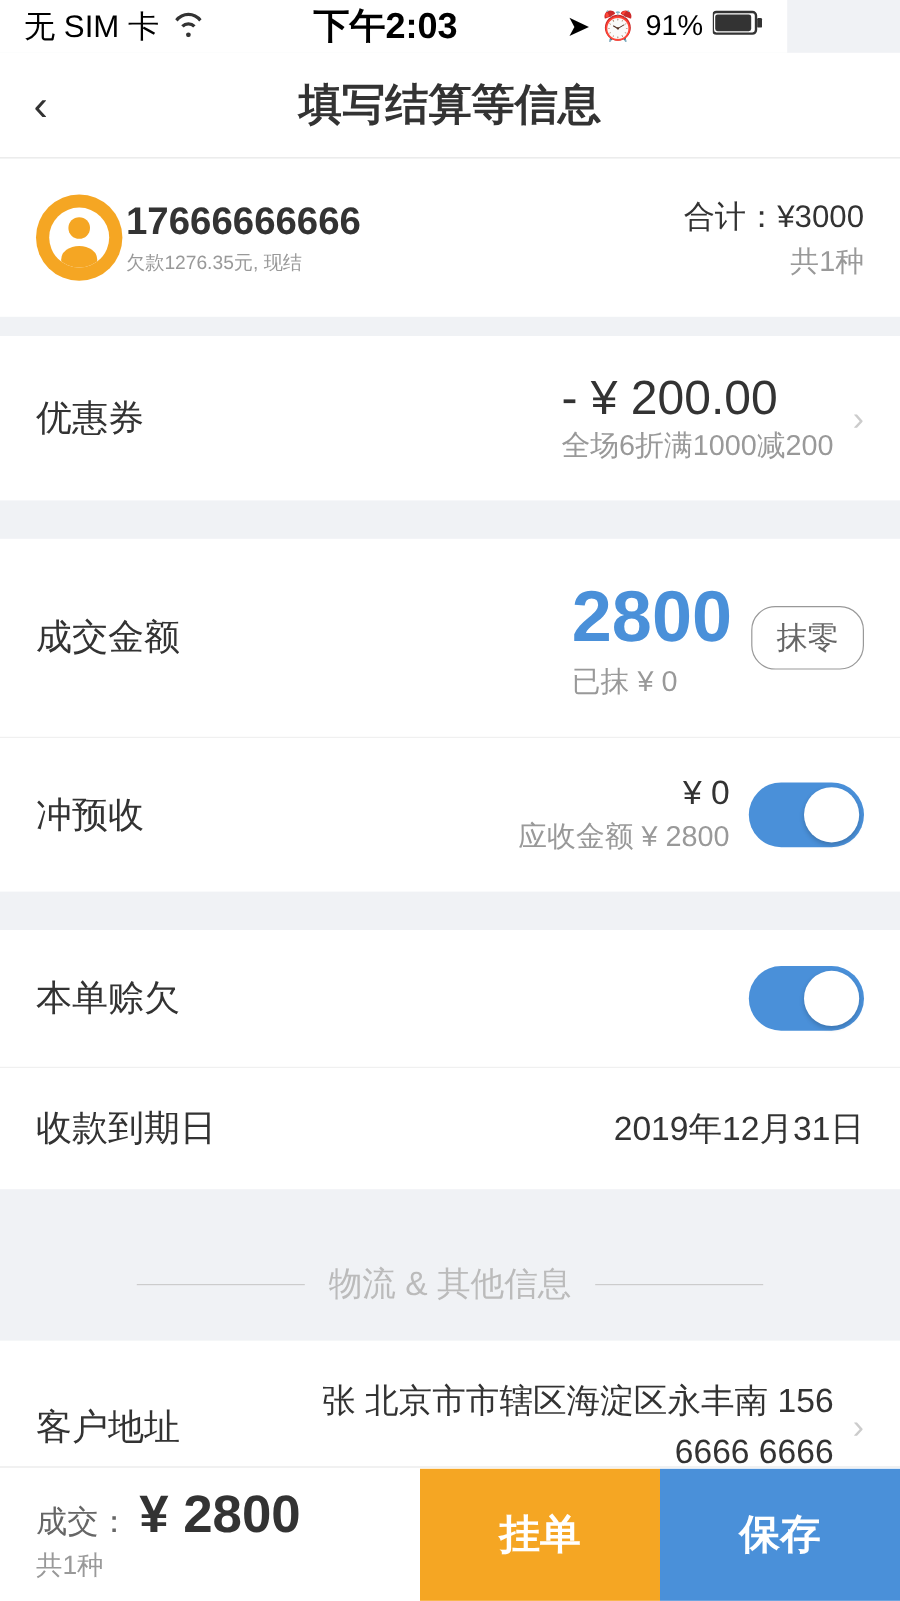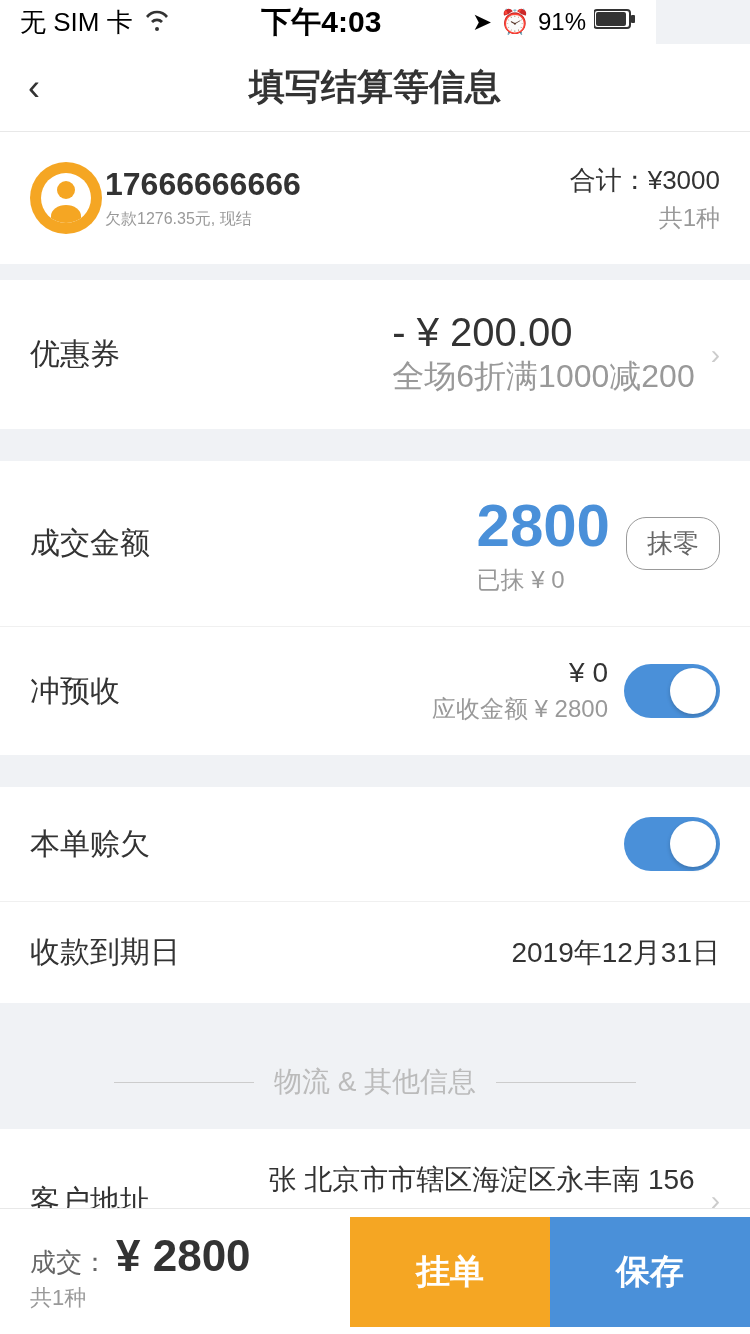"下午4:03" div.status-center { text: 4:03 -> 2:03 }
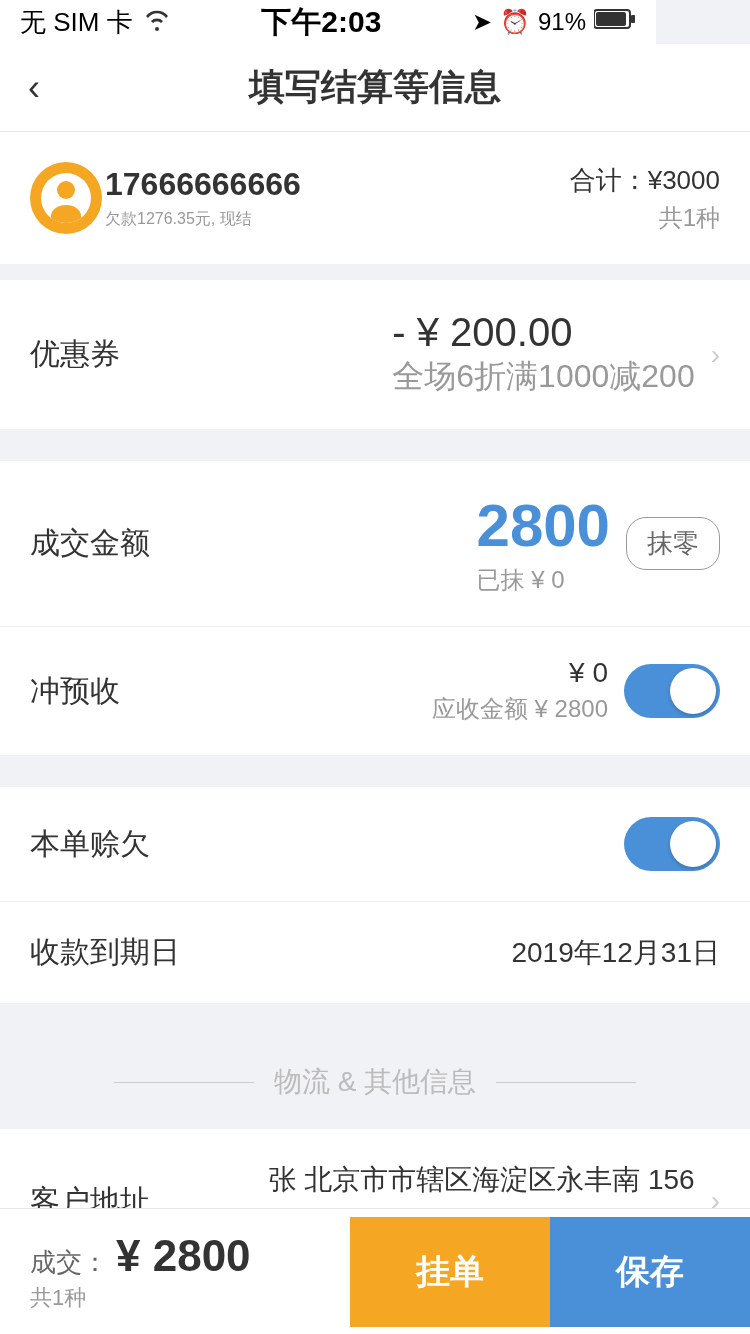"全场6折满1000减200" .coupon-sub { font-size: 32px -> 24px }
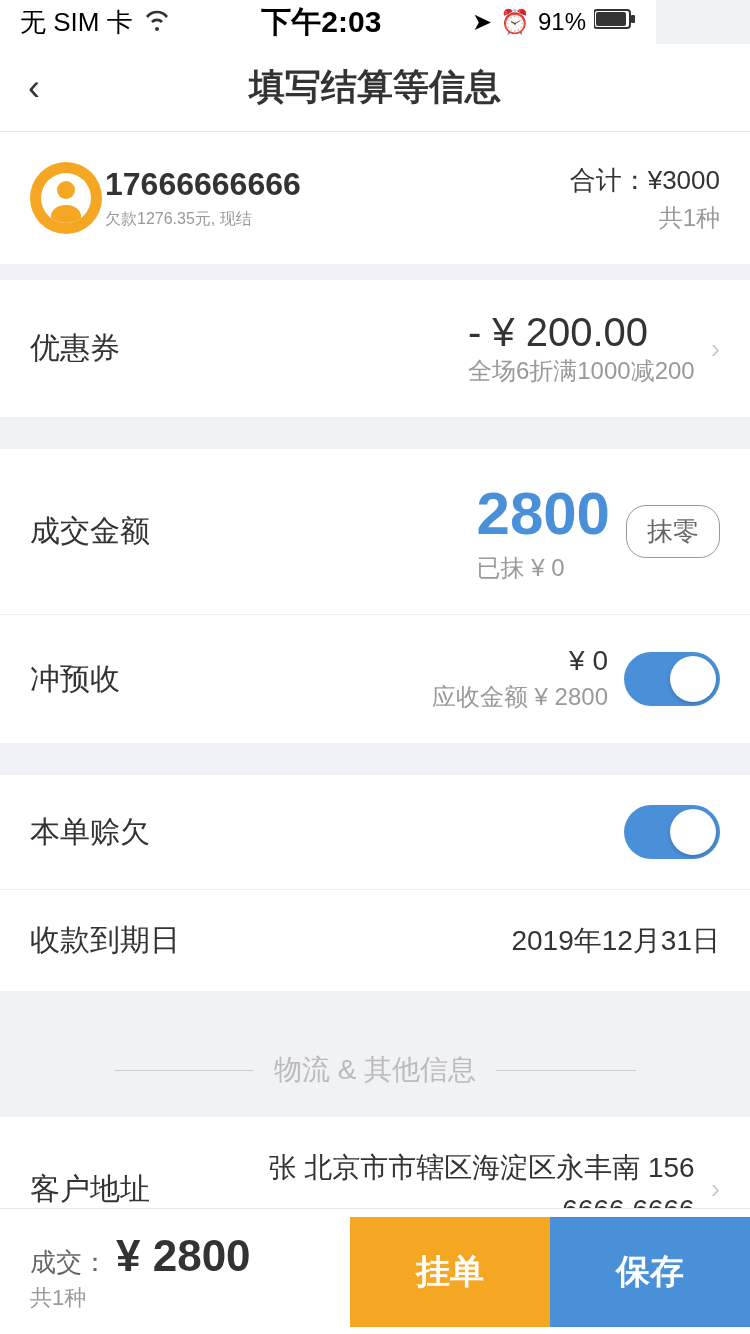"成交：" .bottom-bar { height: 126px -> 112px }
